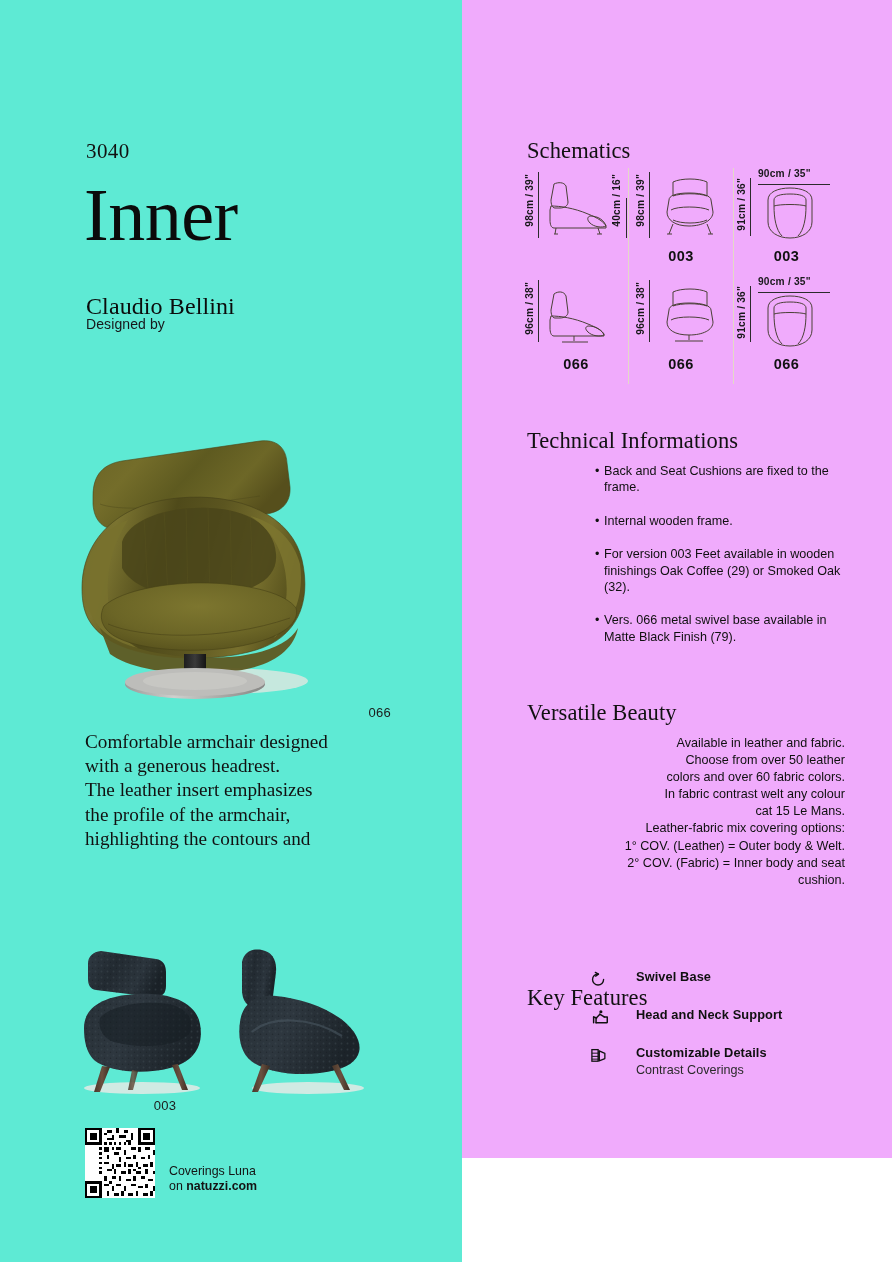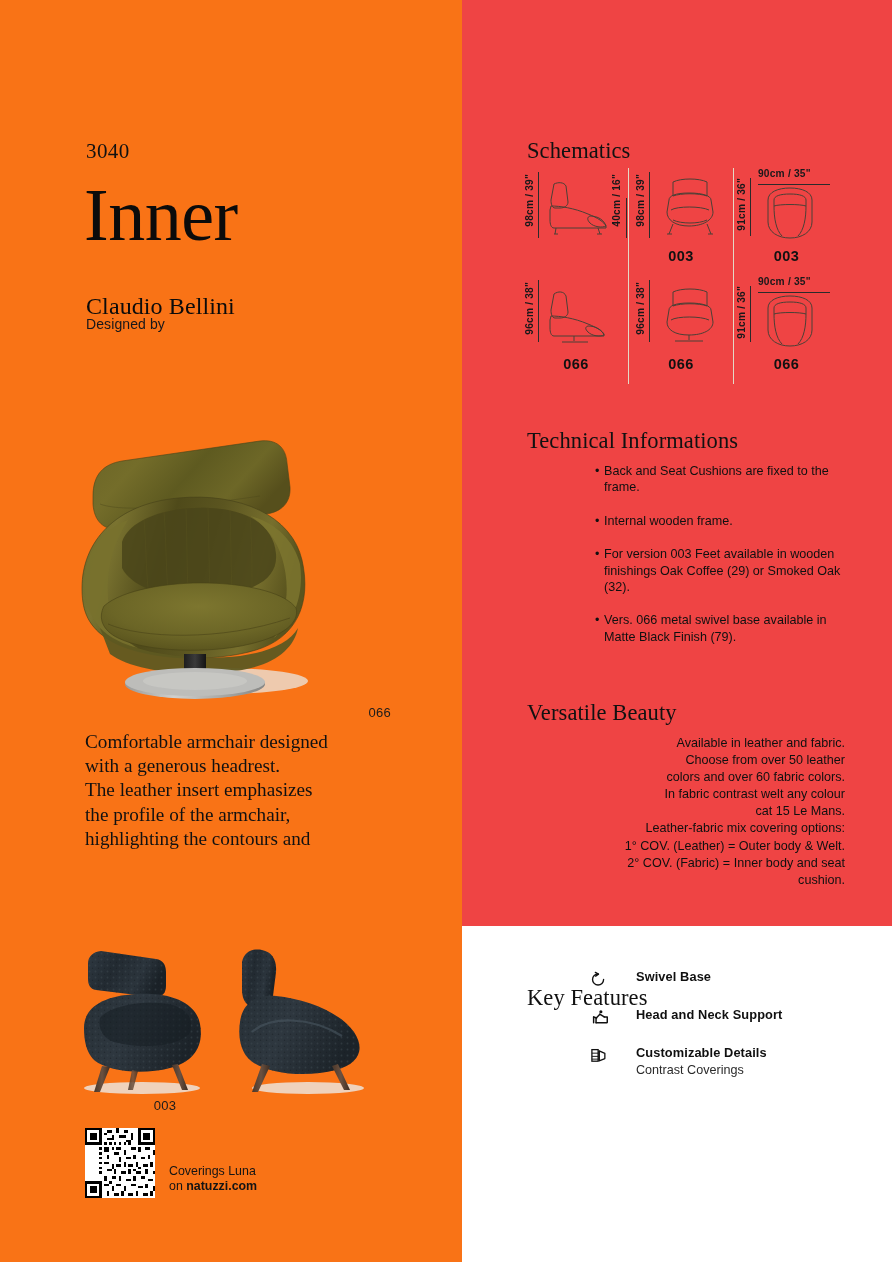"3040" .left-panel { background: #f97316 -> #5eead4 }
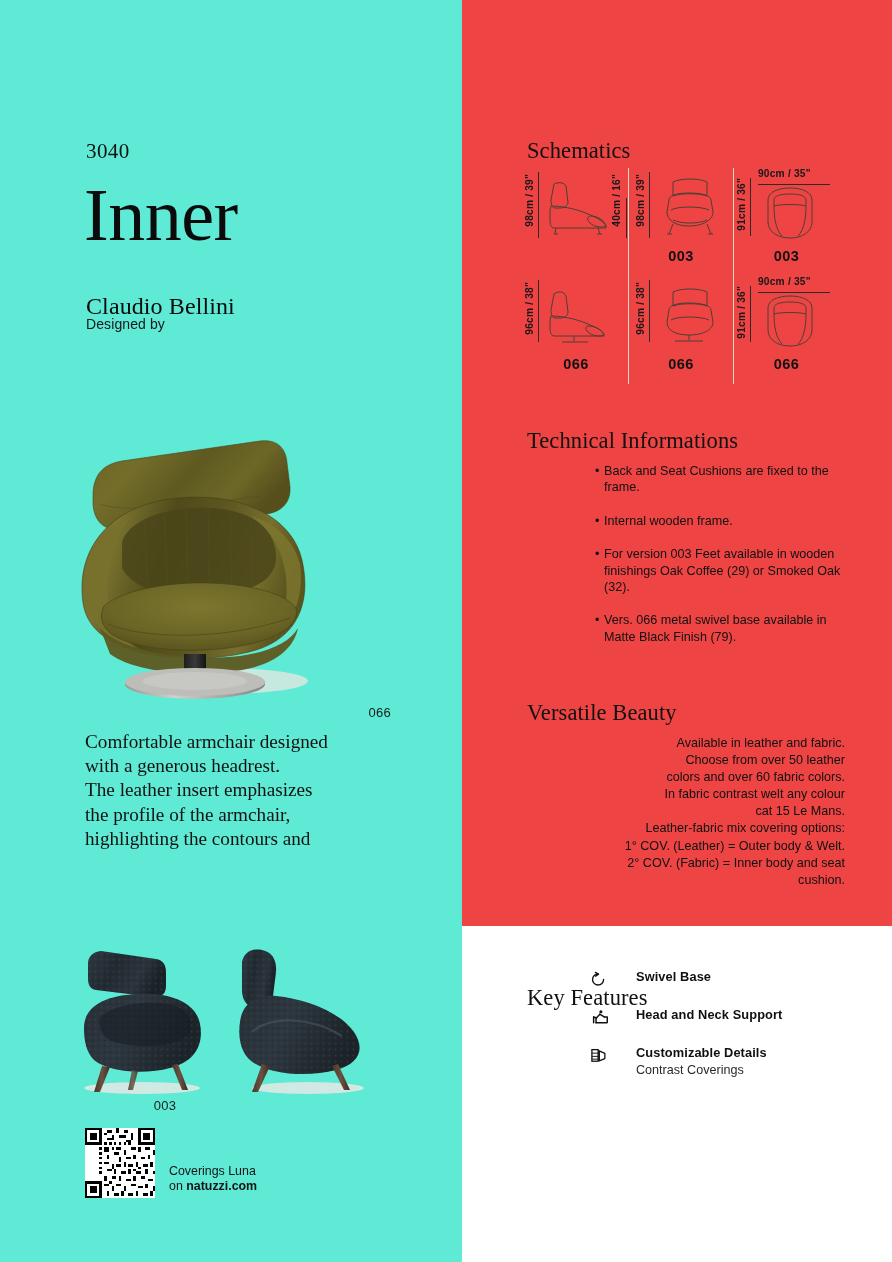"Schematics" .right-panel { background: #ef4444 -> #f0abfc; height: 926px -> 1158px }
